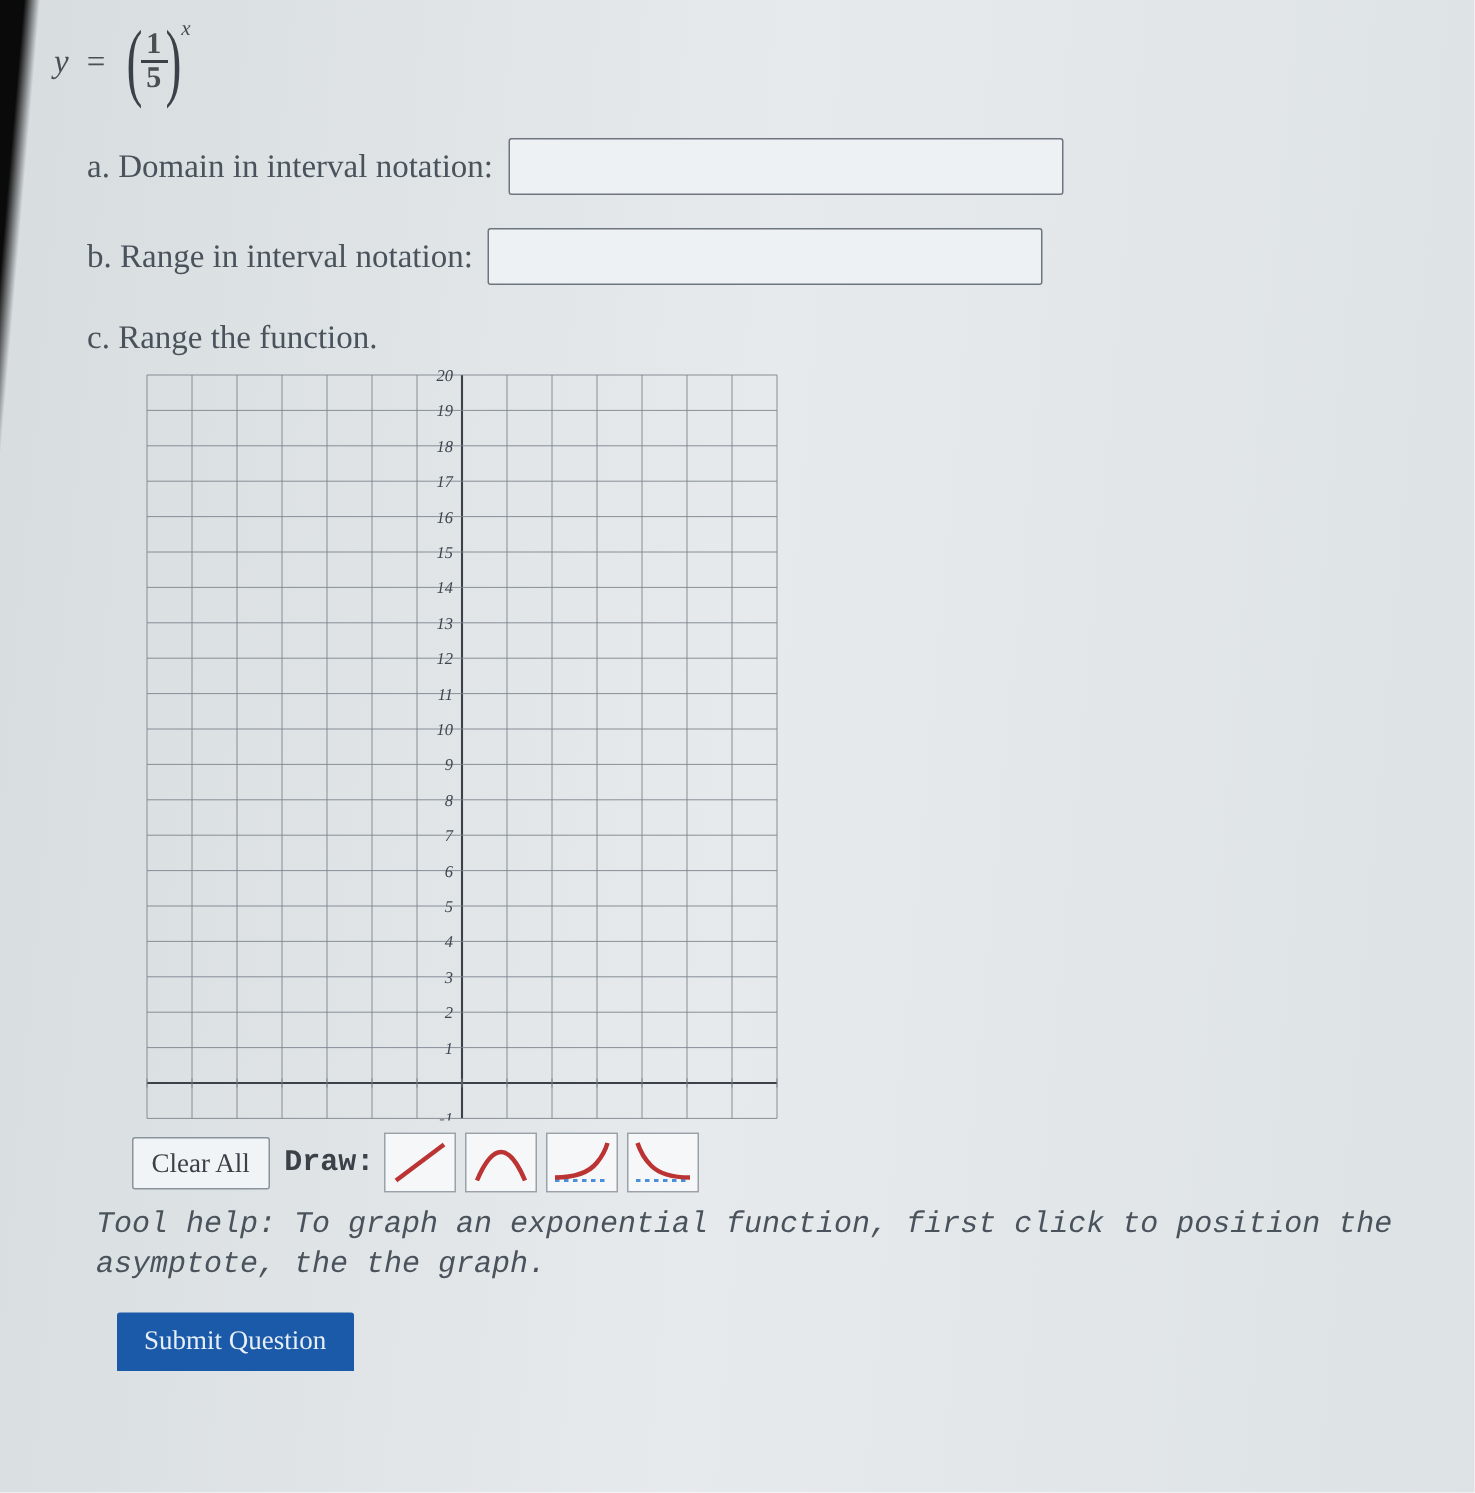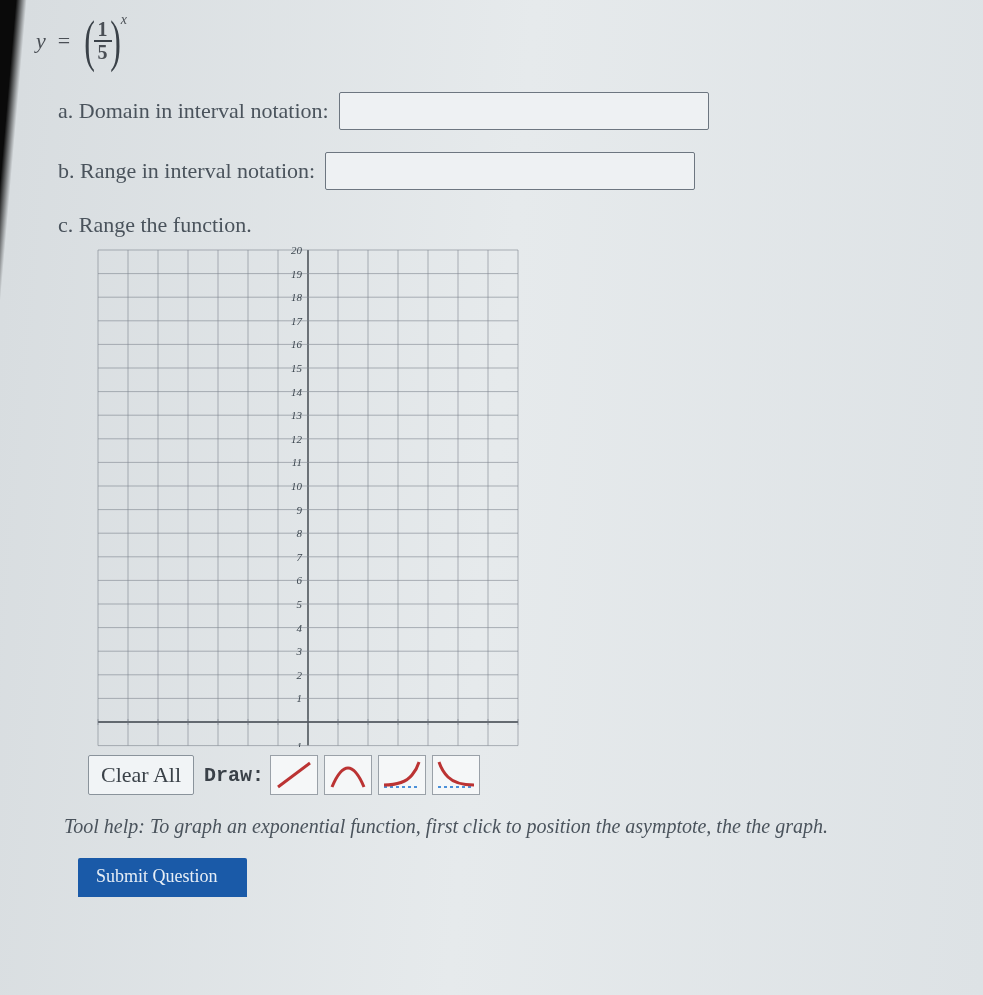"Clear All" .btn { font-size: 22px -> 18px }
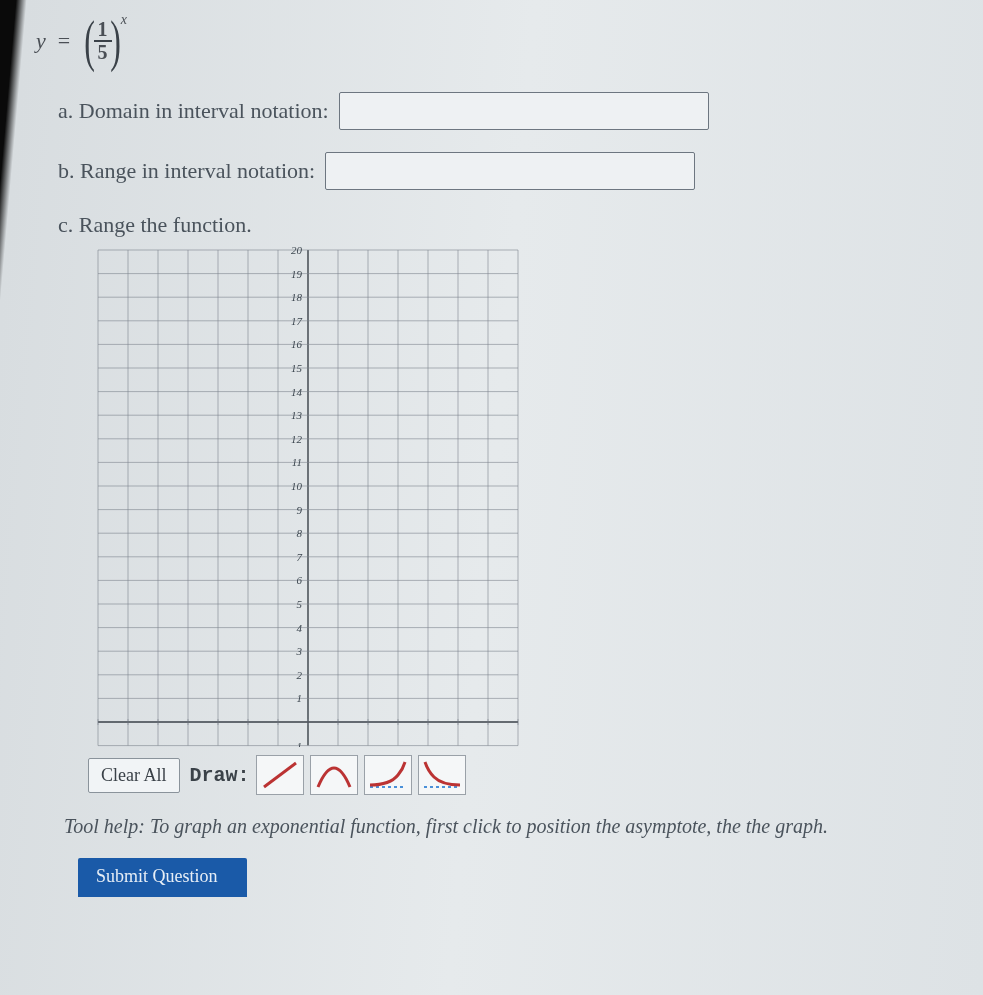"Tool help: To graph an" .help { font-family: none -> Liberation Mono, monospace; margin: 18px 0 0 34px -> 8px 0 0 34px }
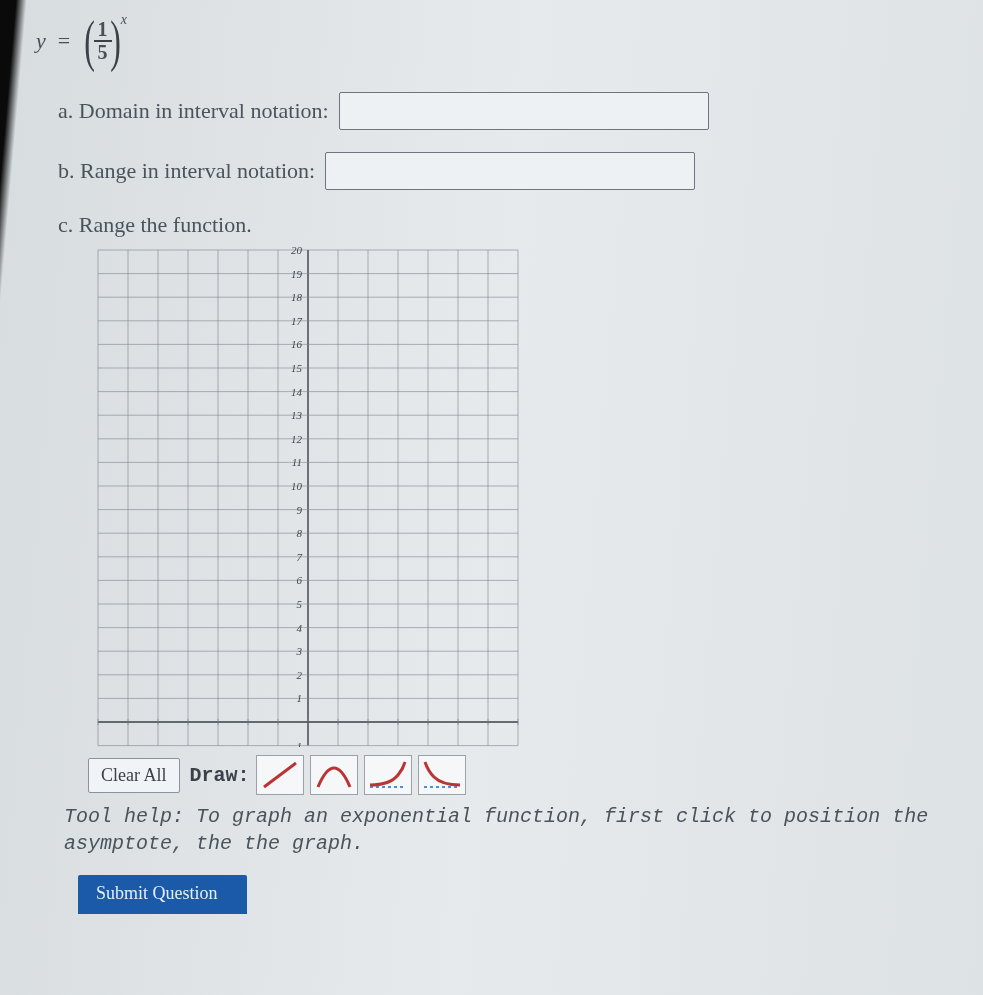"Submit Question" .submit { padding: 8px 29px 10px 18px -> 8px 18px 10px 18px }
